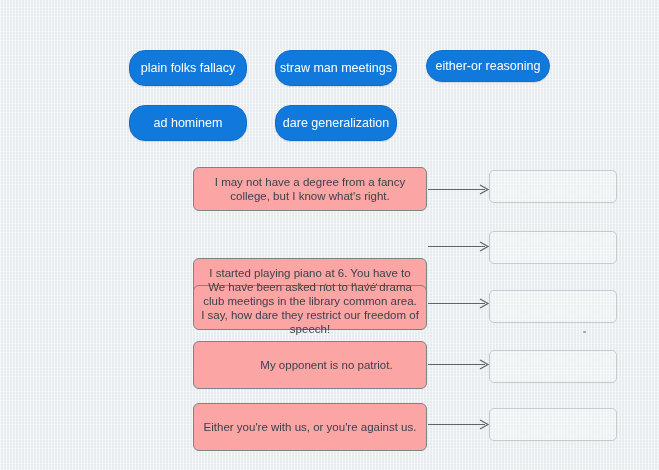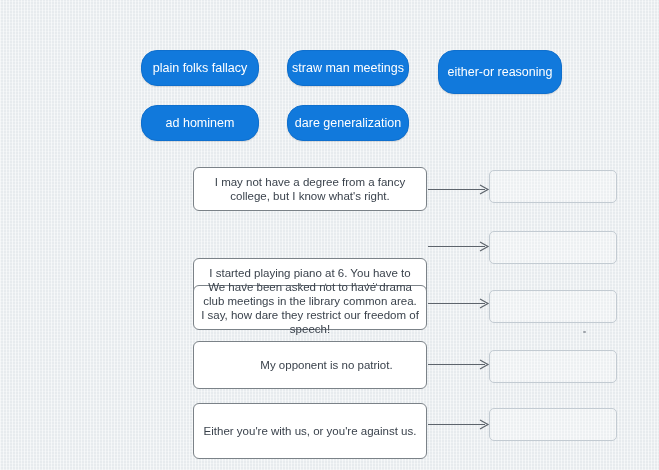"plain folks fallacy" .term-btn { margin-left: 12px -> none }
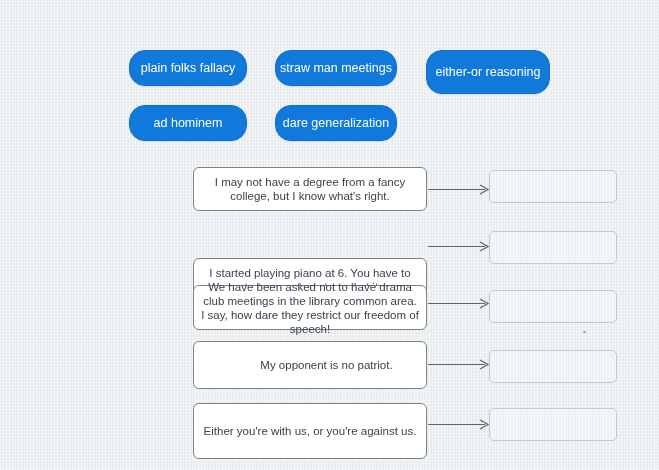"either-or reasoning" div.term-btn { height: 44px -> 32px }
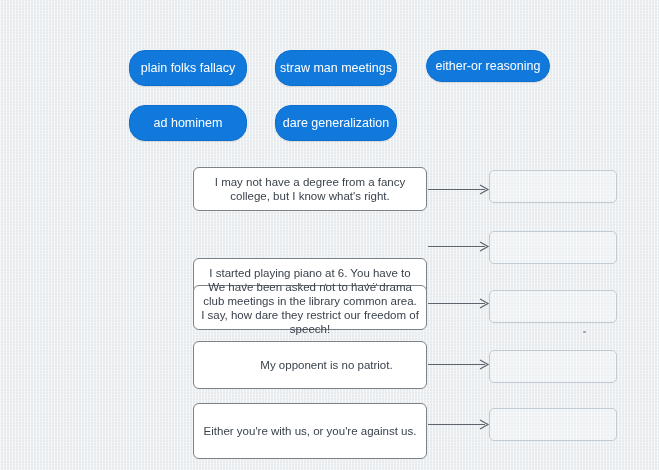"I may not have a" .sentence-card { background: #ffffff -> #fca5a5 }
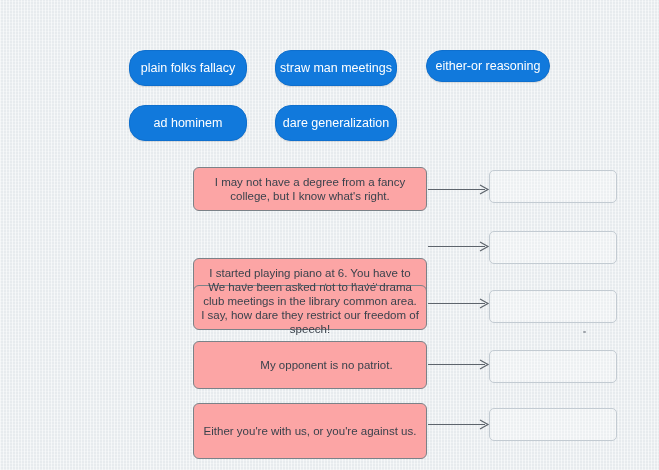"Either you're with us, or" div.sentence-card { height: 56px -> 48px }
